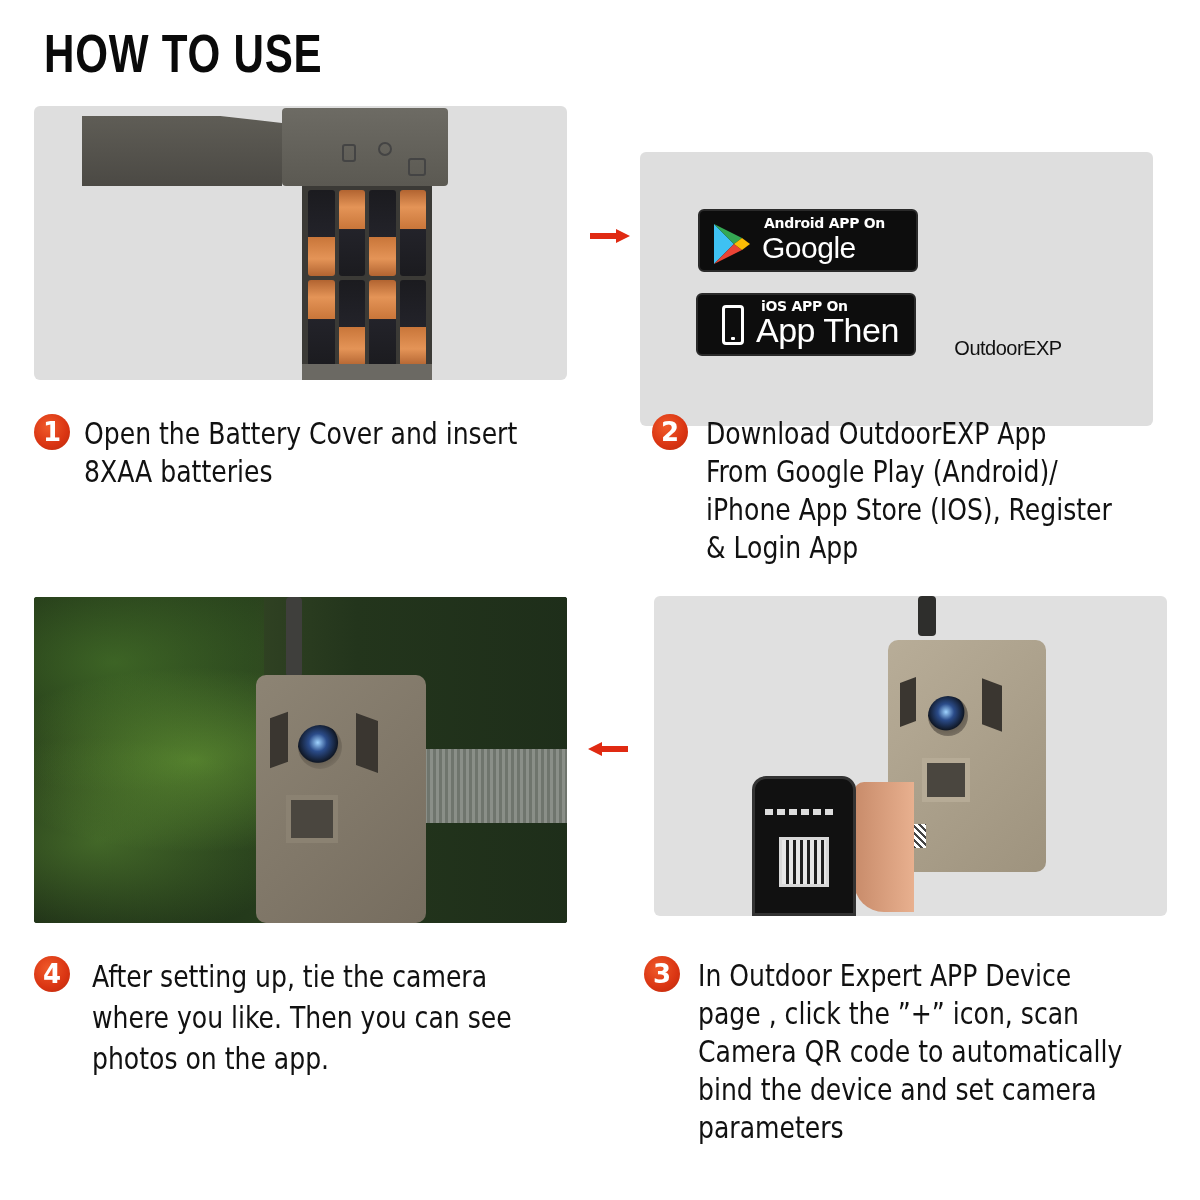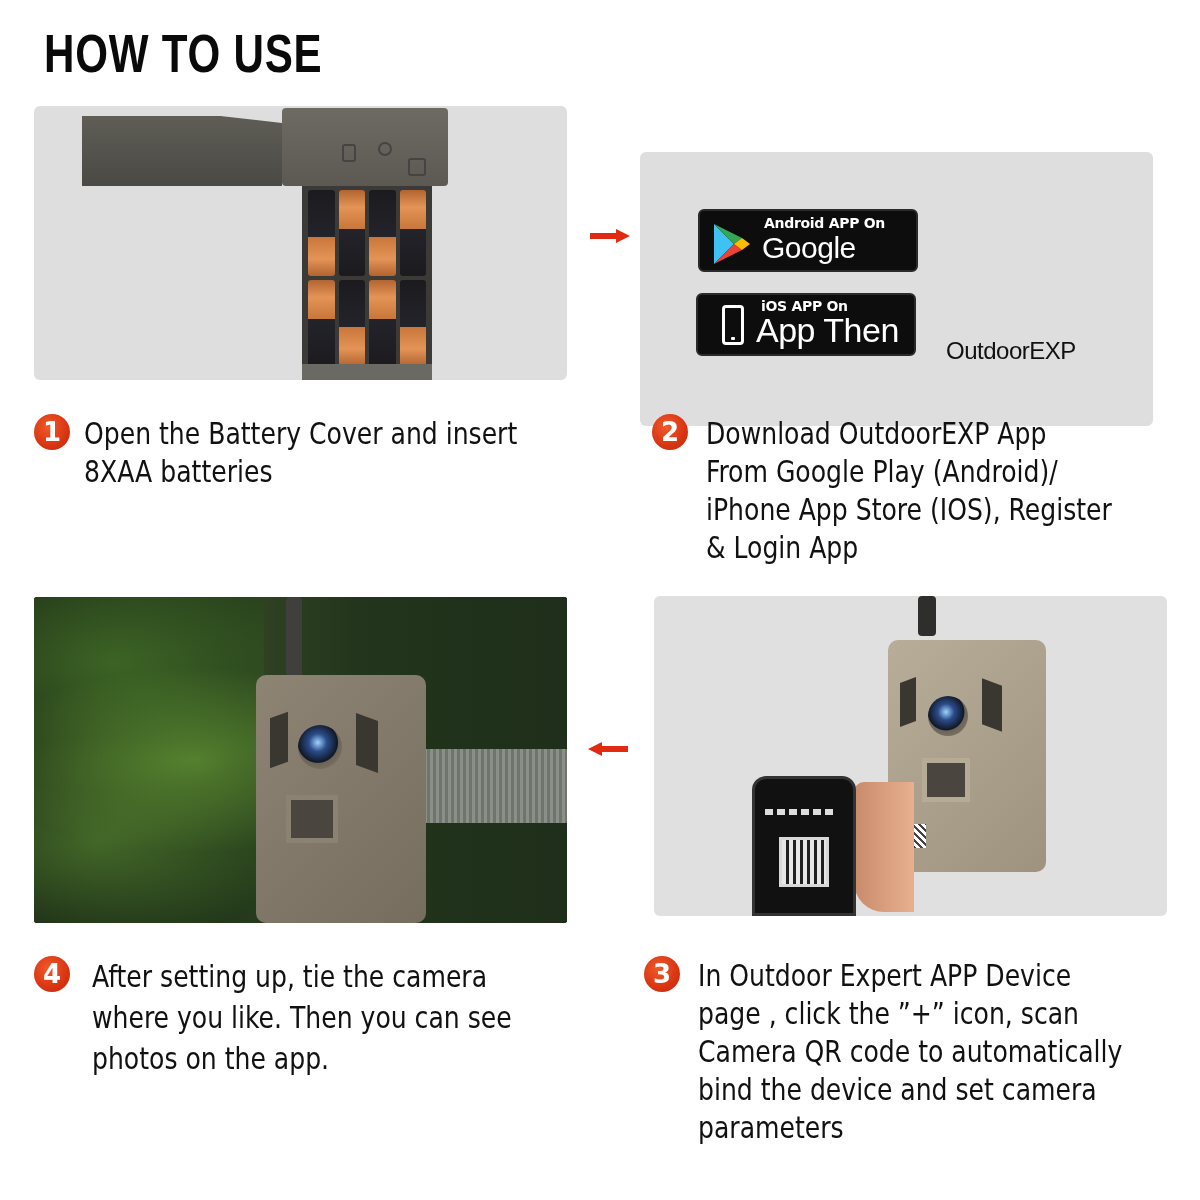"OutdoorEXP" .logo-label { font-size: 24px -> 20px }
